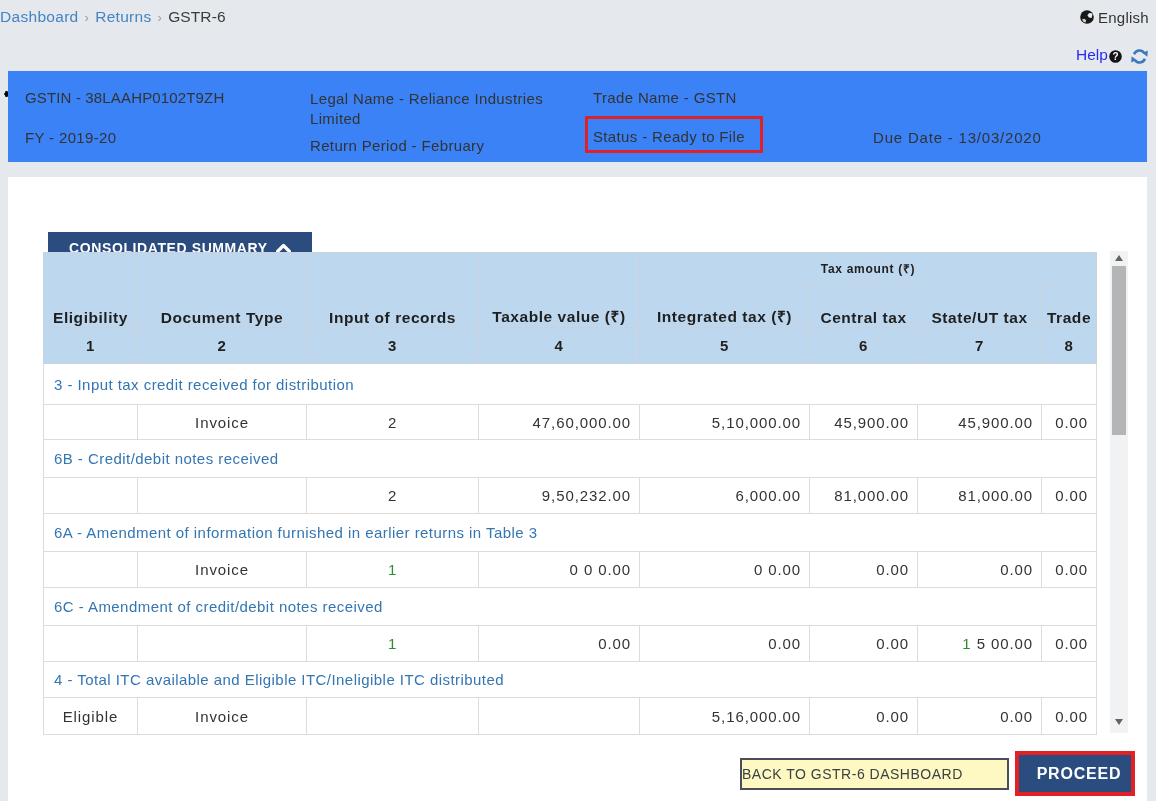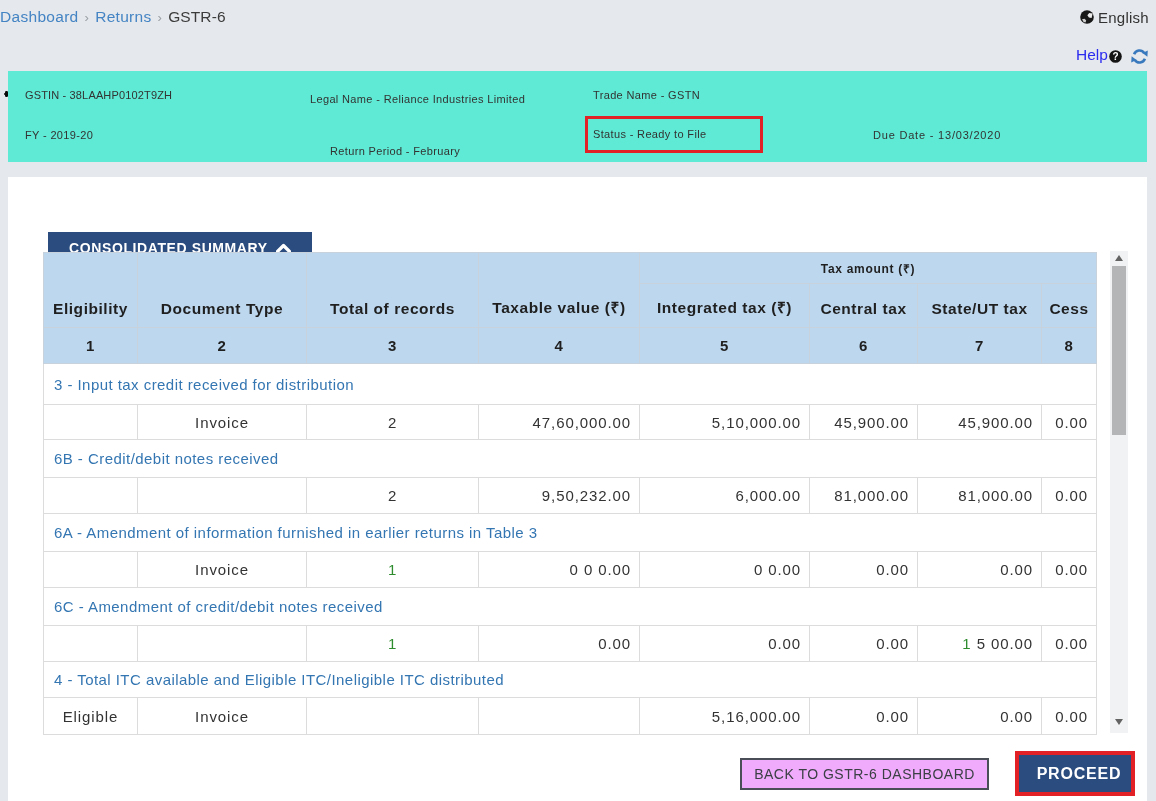"GSTIN - 38LAAHP0102T9ZH" #card1 { background: #5eead4 -> #3b82f6; font-size: 11px -> 15px }
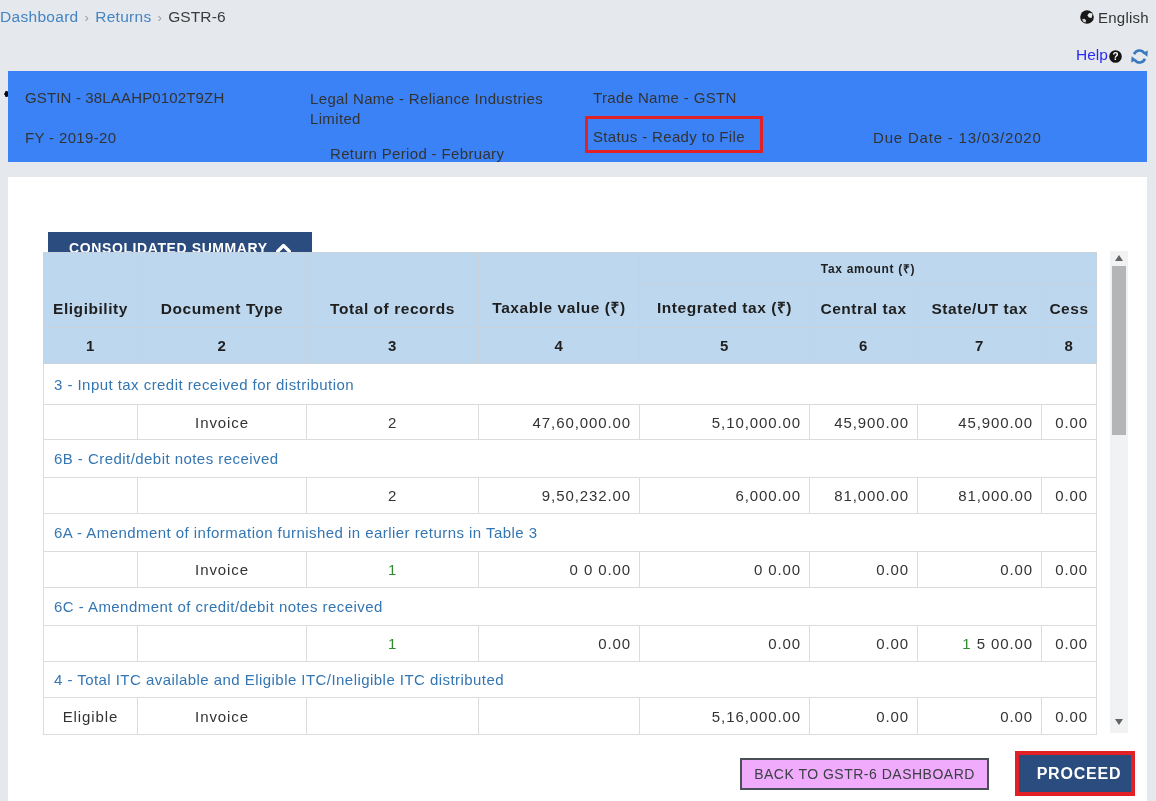"Return Period - February" div.t { margin-left: 20px -> none; top: 74px -> 66px }
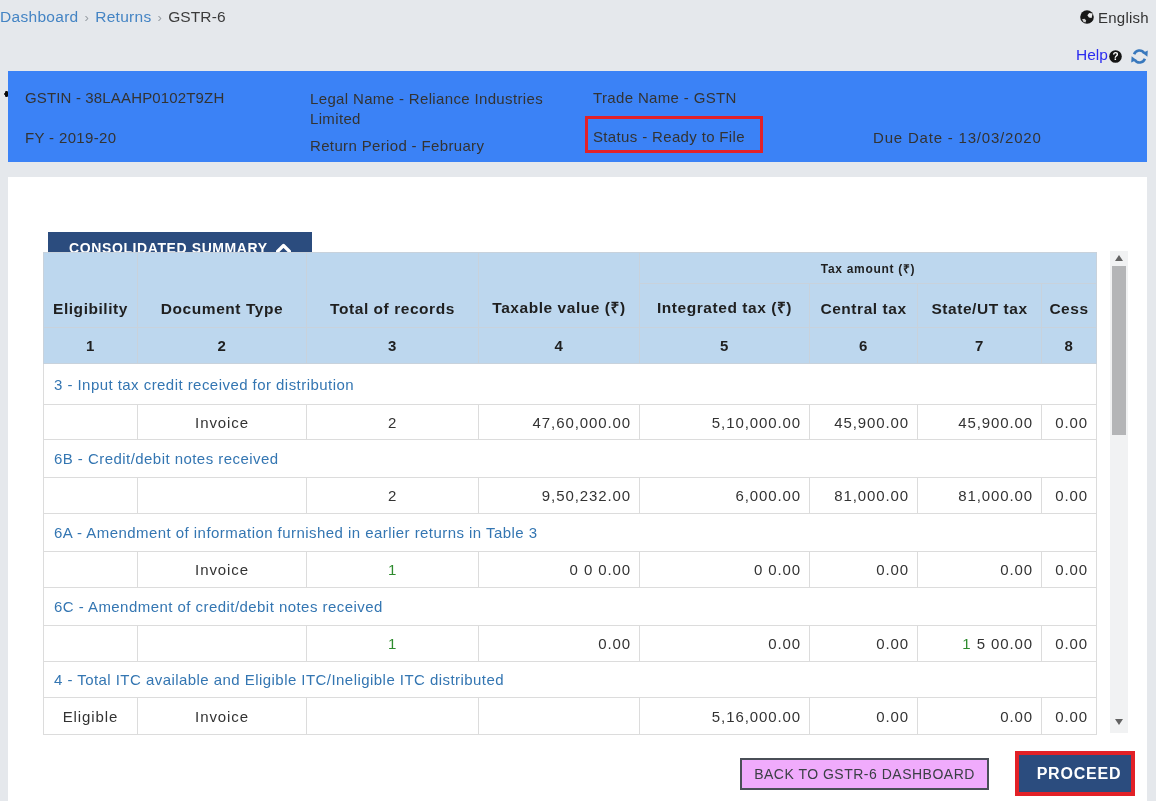"Eligibility" #tbl .lbl { padding-bottom: 9px -> 0 }
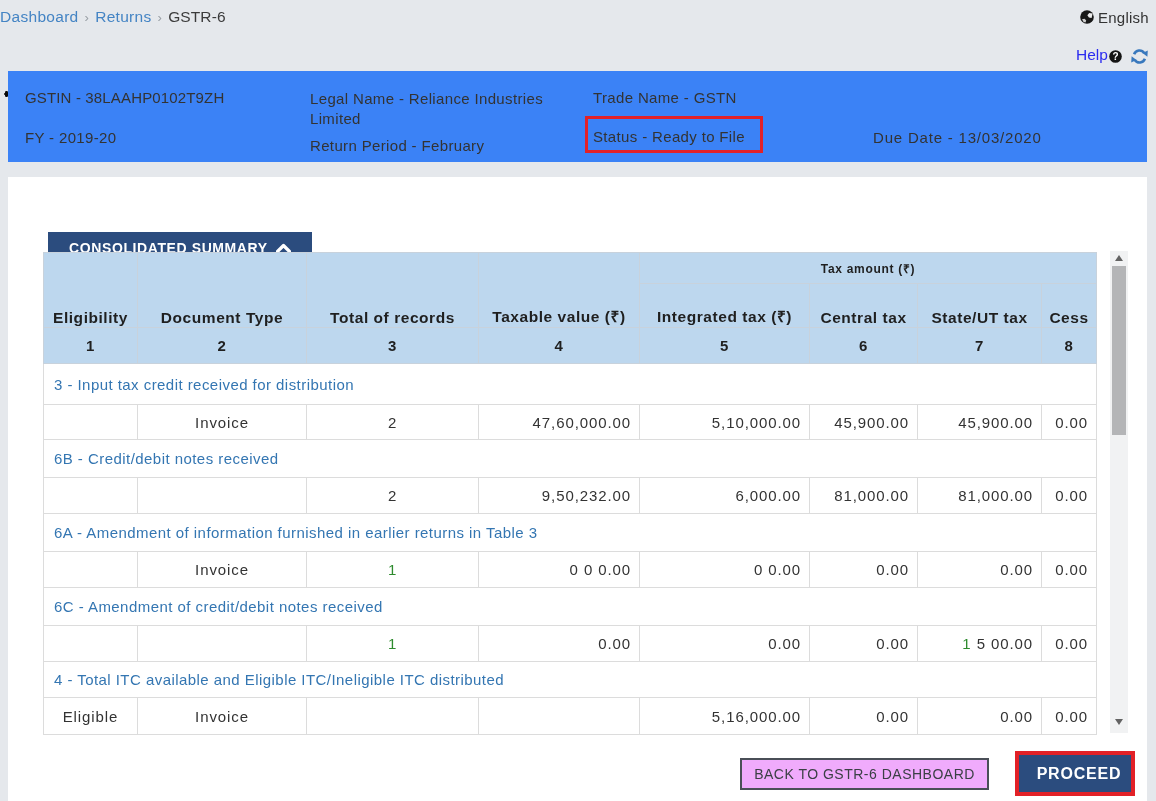"Total of records" th.lbl { text: Total -> Input }
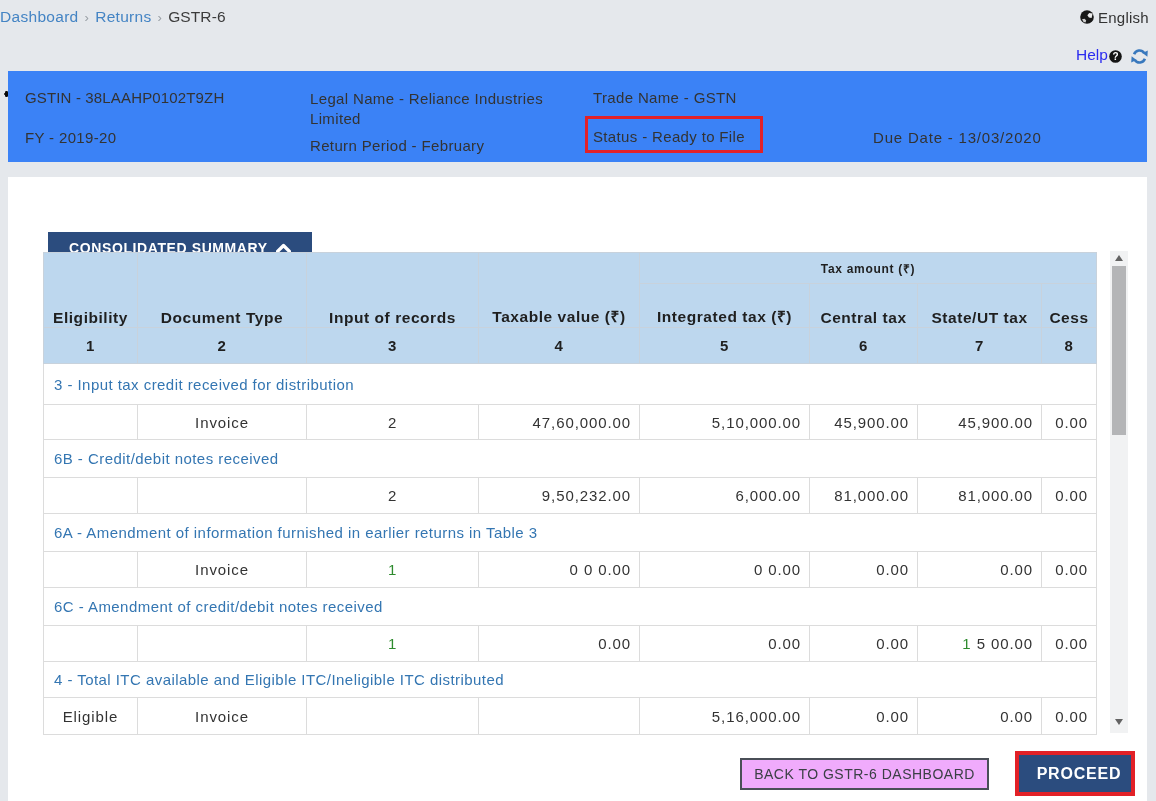"Cess" th.lbl { text: Cess -> Trade }
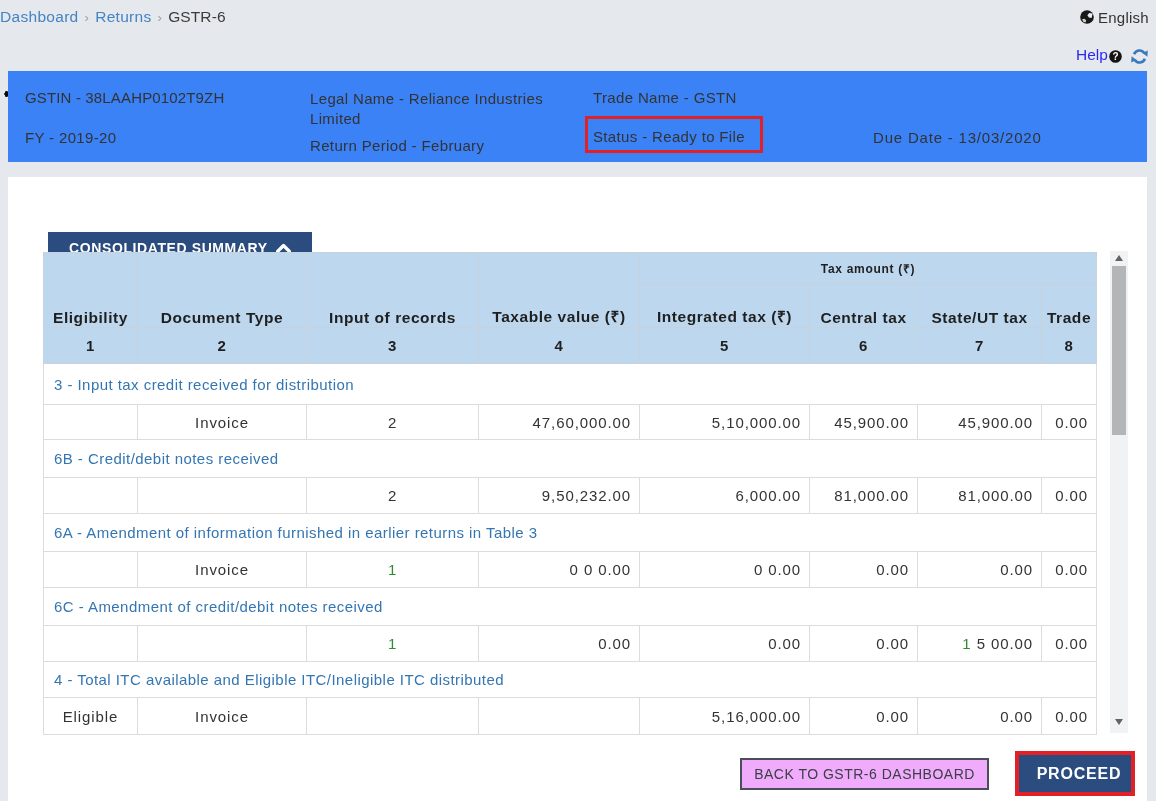"BACK TO GSTR-6 DASHBOARD" #backbtn { background: #f0abfc -> #fef9c3; text-align: center -> left; width: 249px -> 269px }
